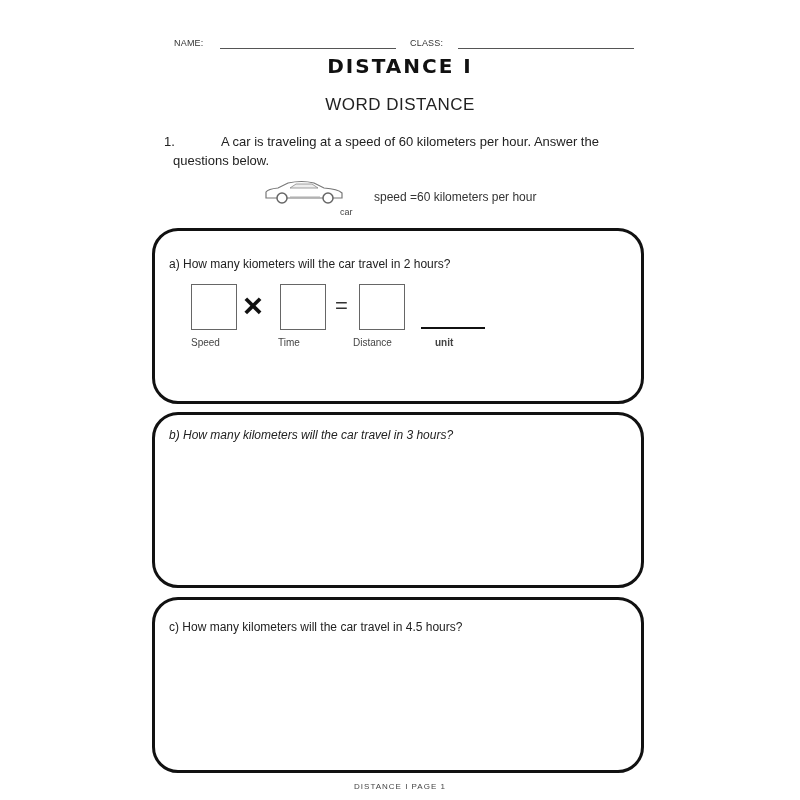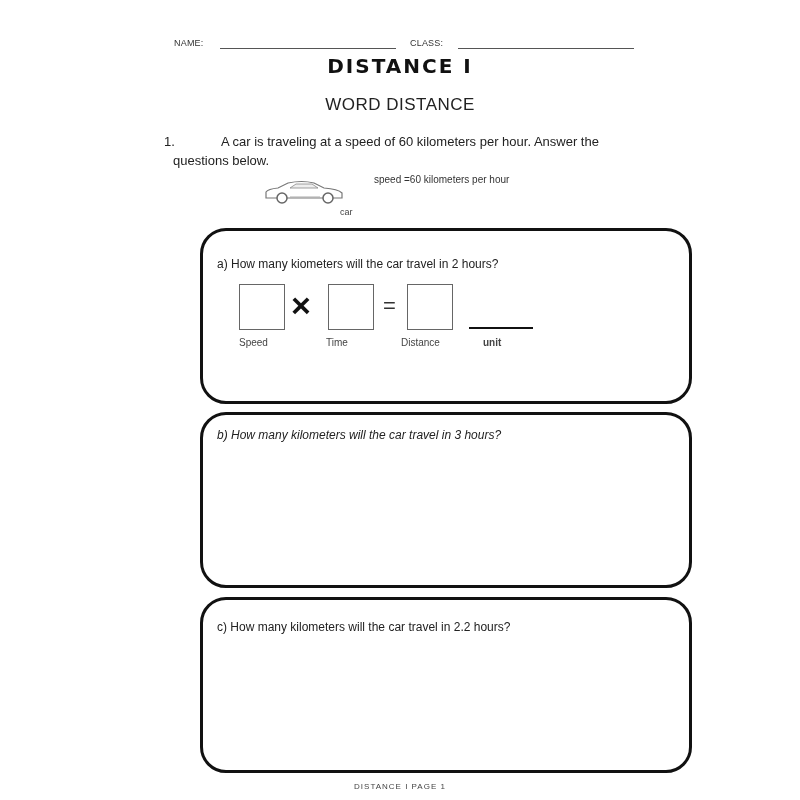"speed =60 kilometers per hour" div.abs { font-size: 10px -> 12px; top: 174px -> 190px }
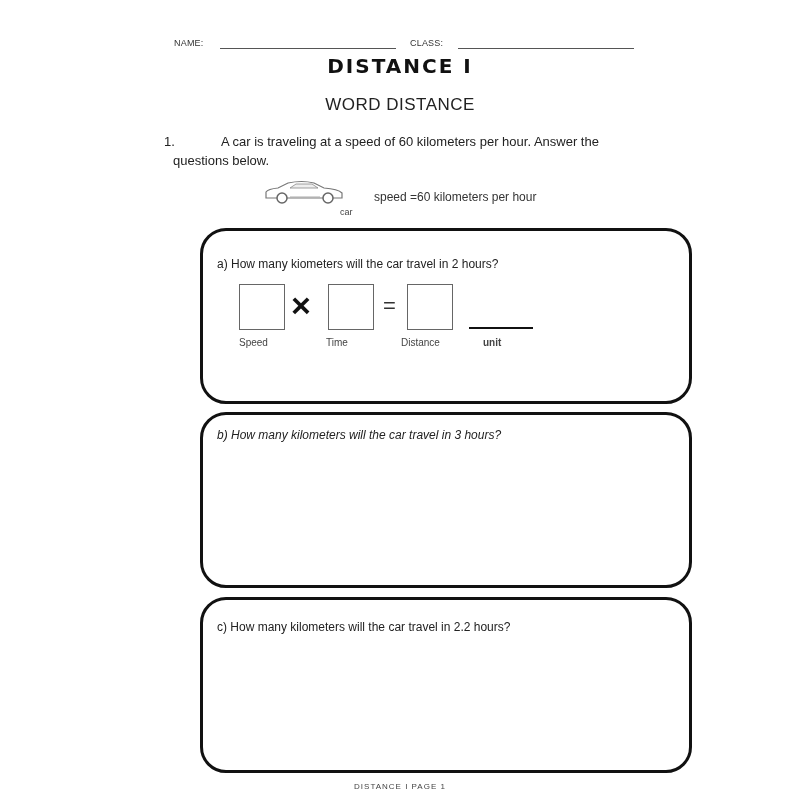"a) How many kiometers will" .box { margin-left: 48px -> none }
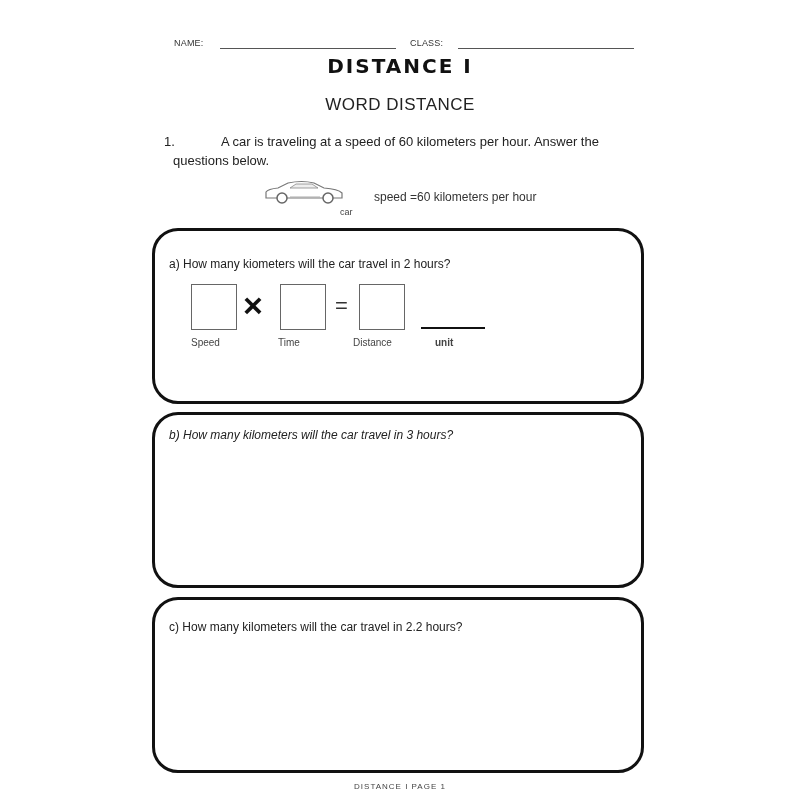"c) How many kilometers will" div.box-q { text: 2.2 -> 4.5 }
